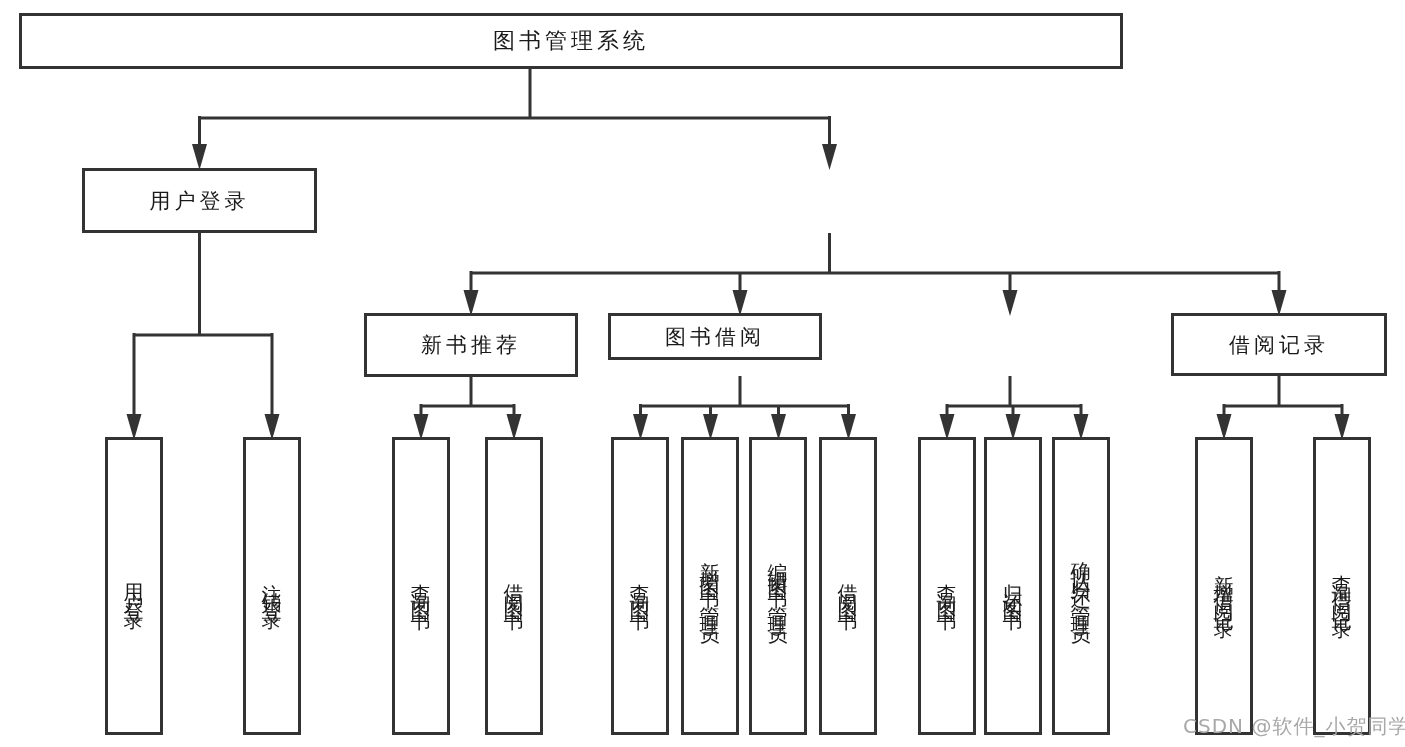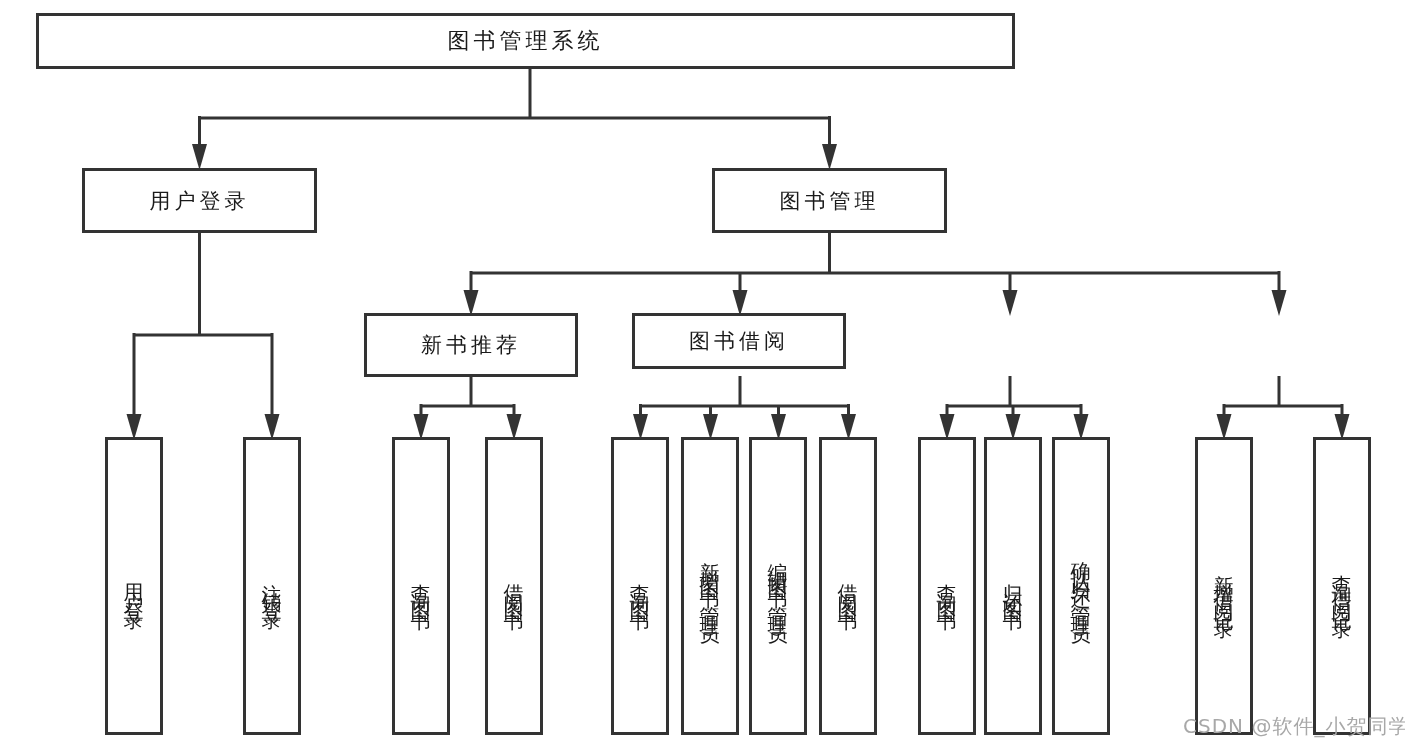"图书管理系统" .b-root { left: 36px -> 19px; width: 979px -> 1104px }
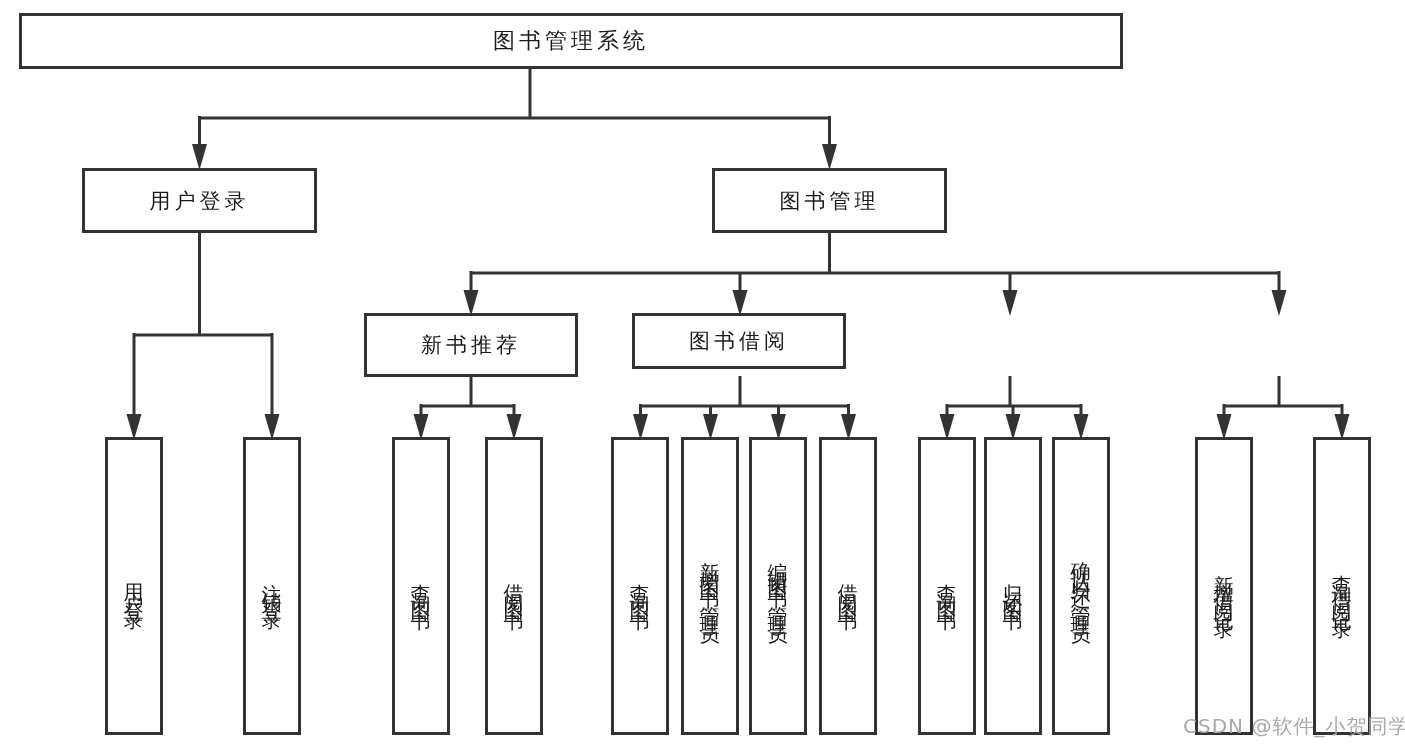"图书管理" div.node { html: <div>图书管理</div> -> none }
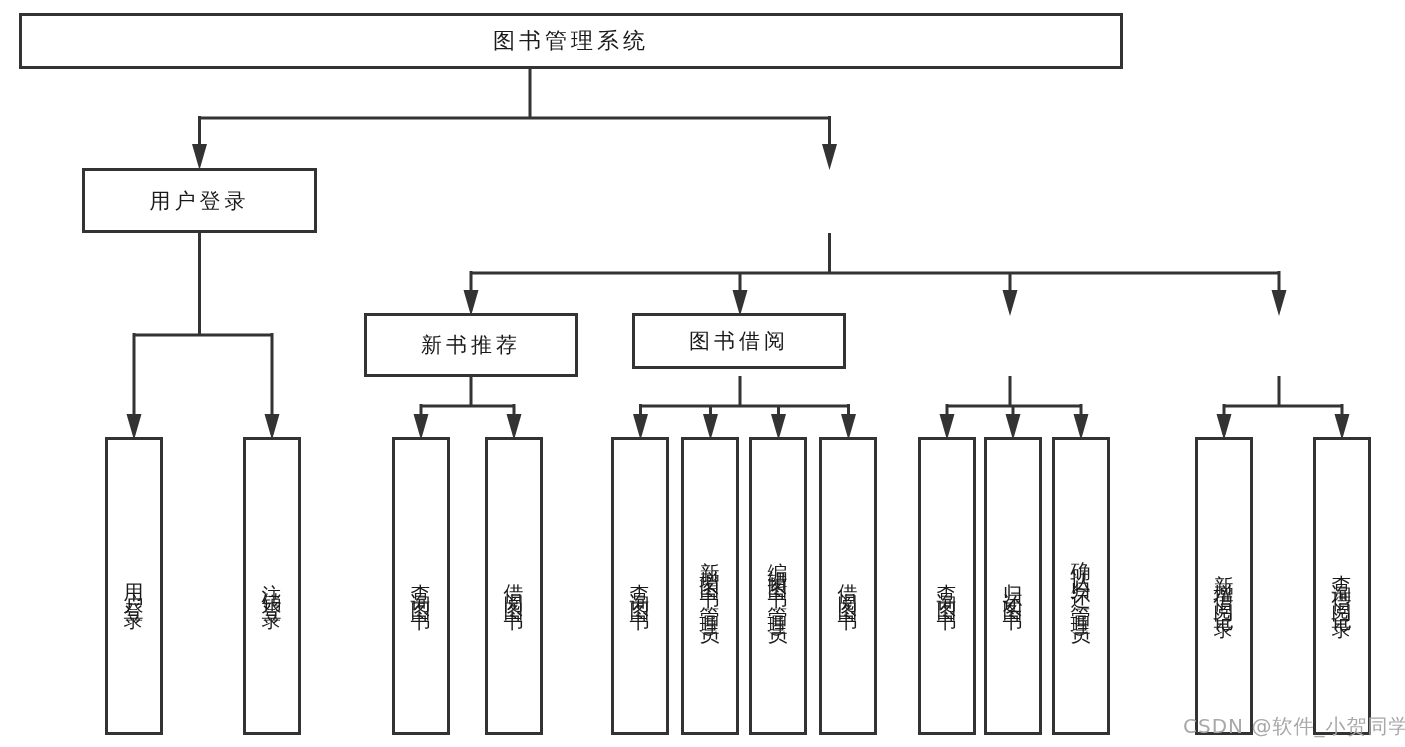"图书借阅" .b-l2b { height: 56px -> 47px; left: 632px -> 608px }
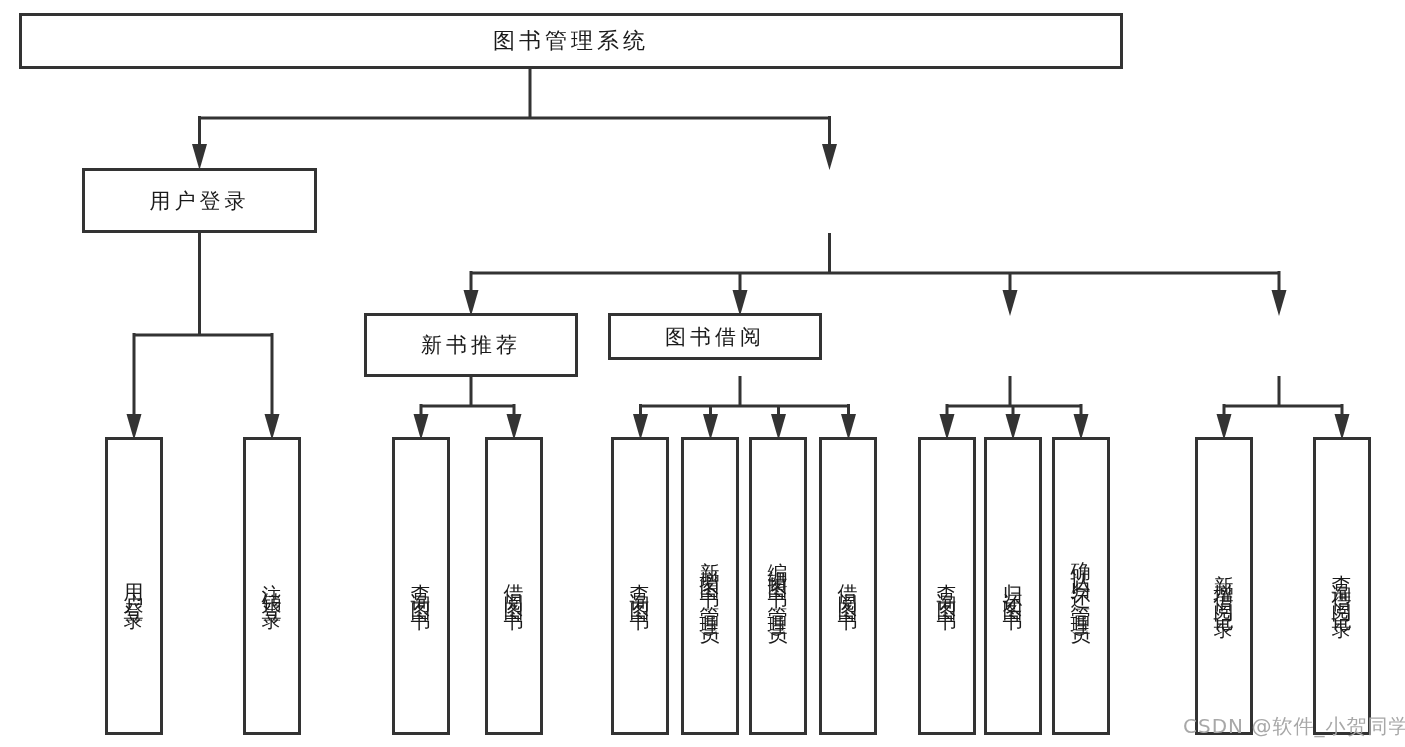"借阅记录" div.node { html: none -> <div>借阅记录</div> }
